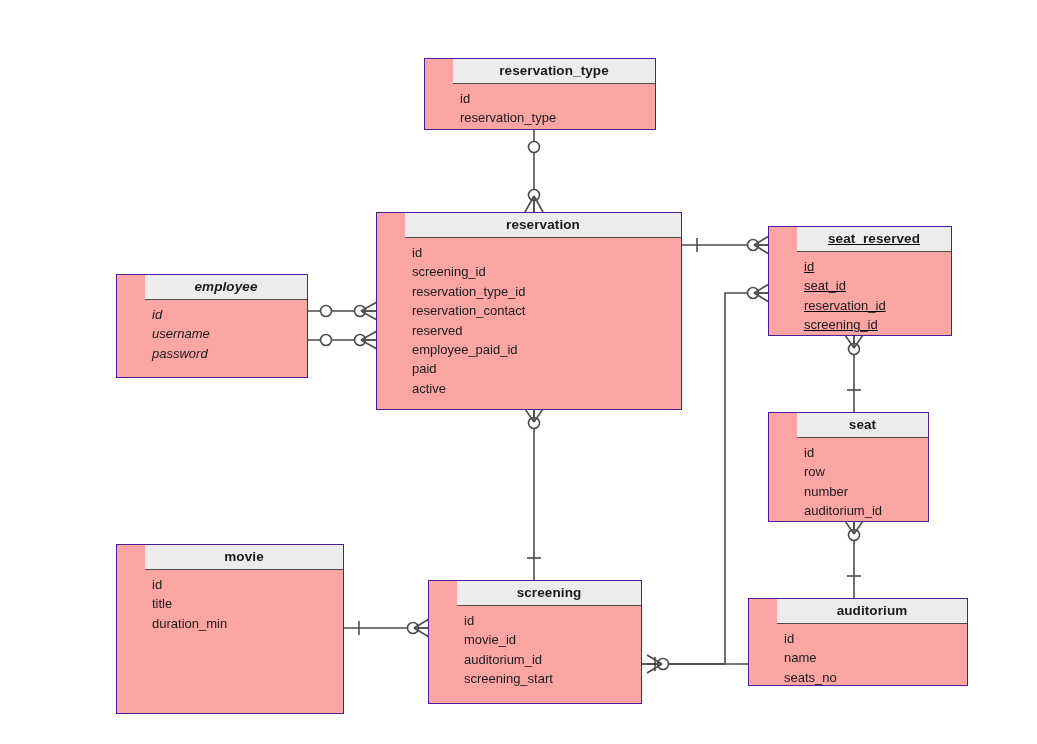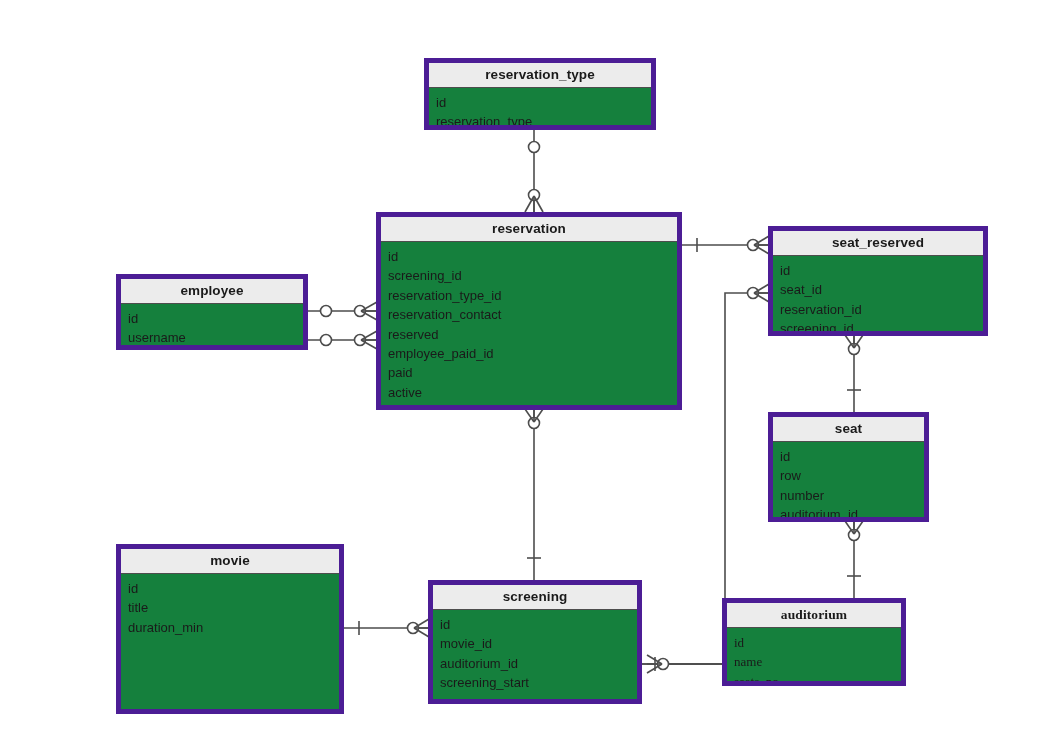"reservation_type" .entity { background: #15803d -> #fca5a5; border: 5px solid #4c1d95 -> 1px solid #4c1d95; padding-left: none -> 28px }
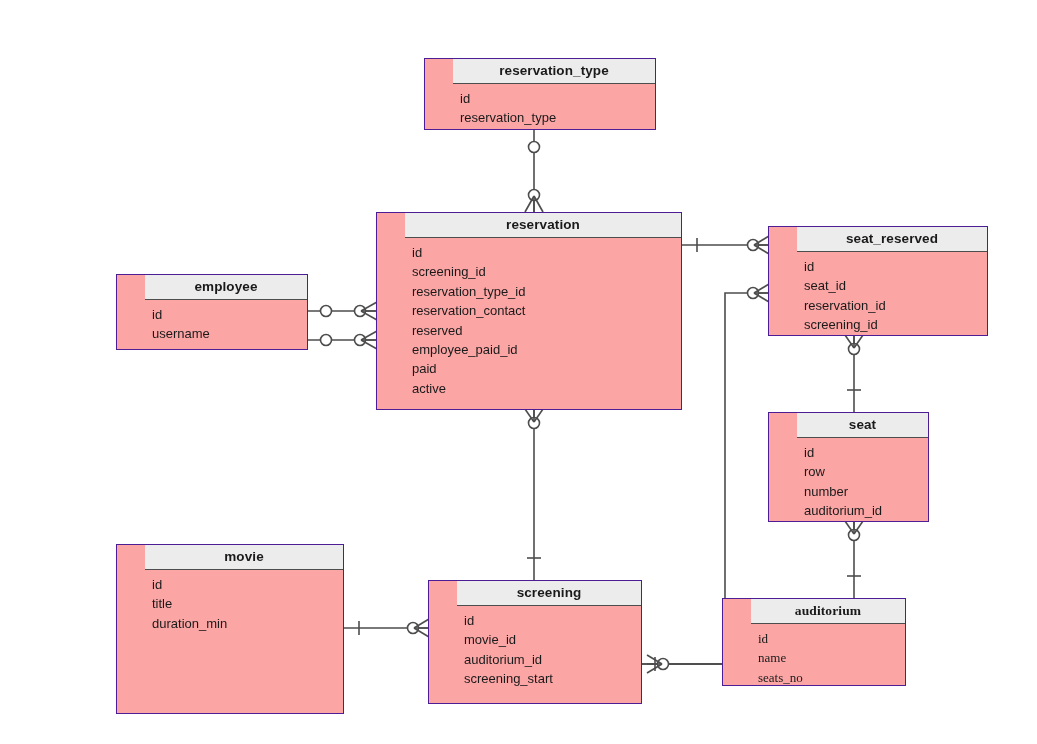"seat_reserved" div.entity { text-decoration: none -> underline; width: 220px -> 184px }
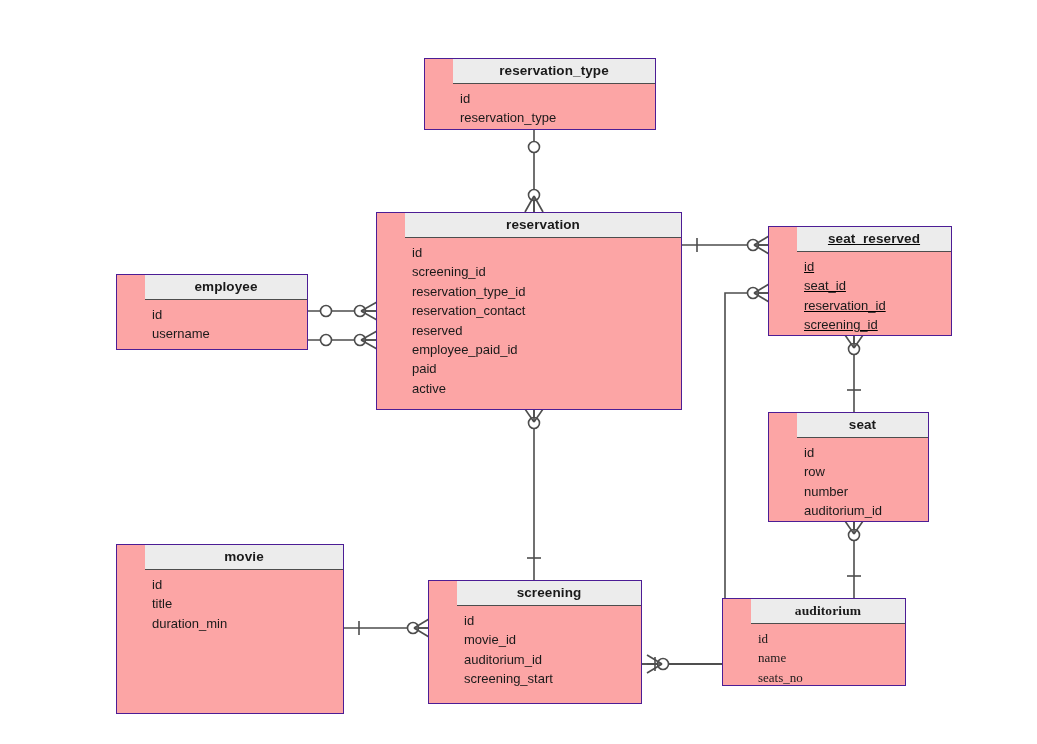"employee" div.entity { font-style: none -> italic; height: 76px -> 104px }
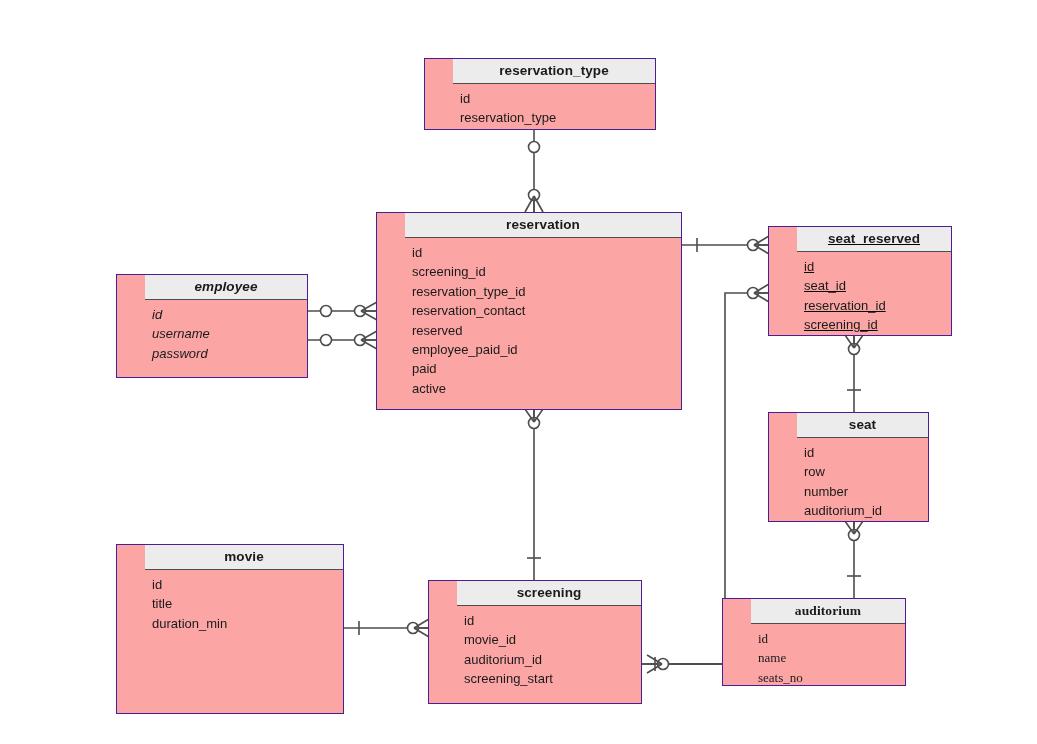"auditorium" div.entity { font-family: Liberation Serif, serif -> none; left: 722px -> 748px; width: 184px -> 220px }
